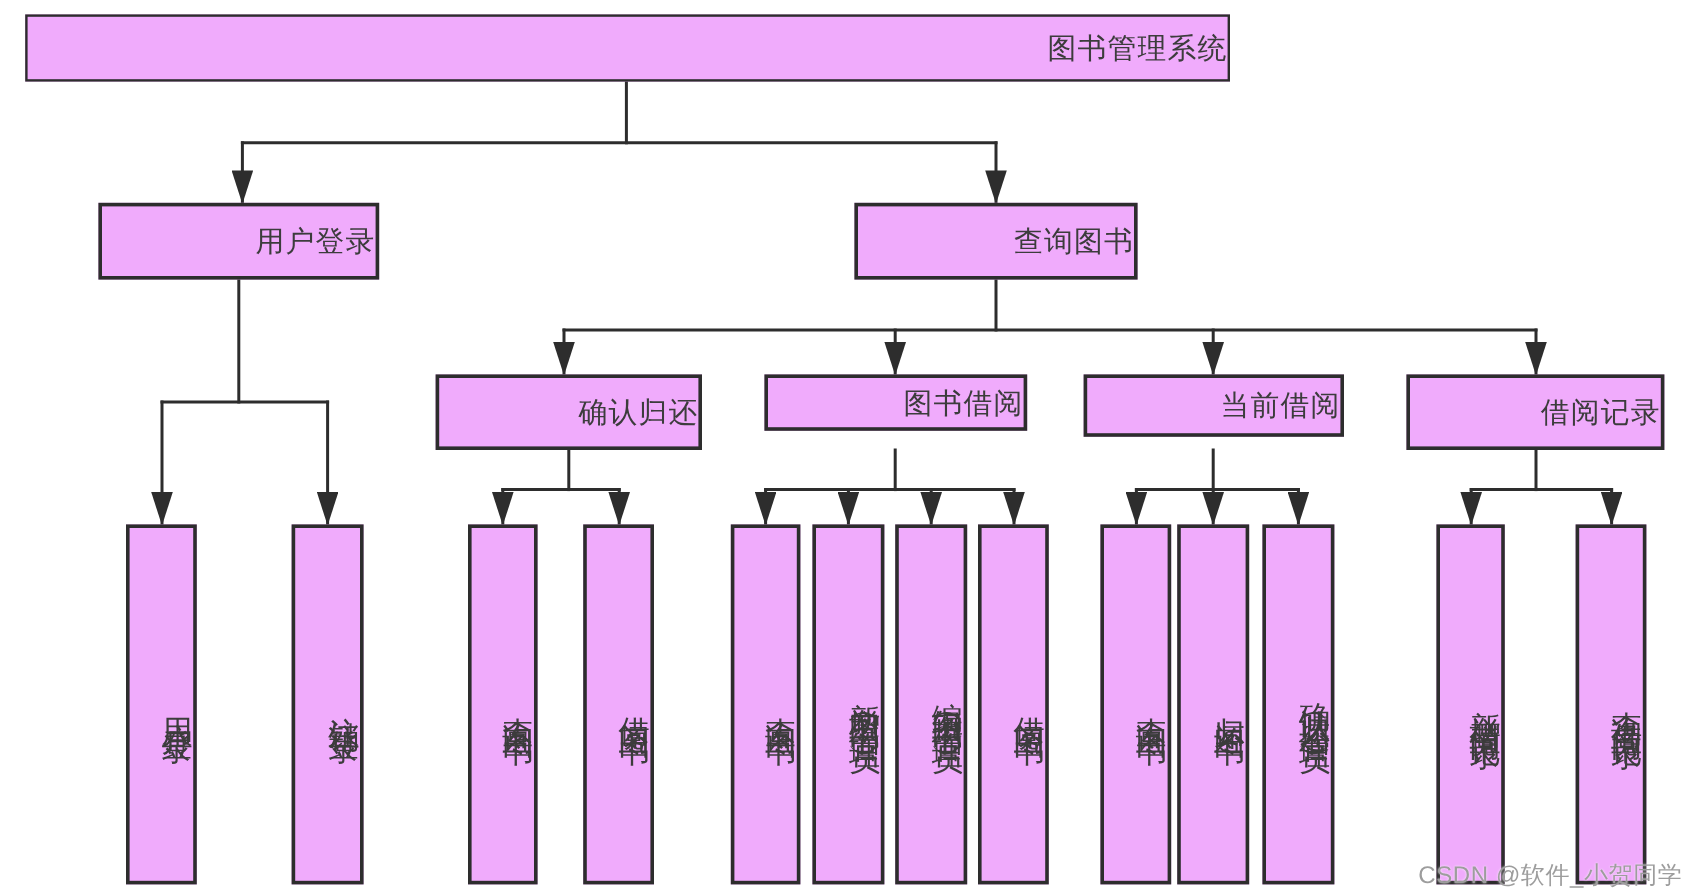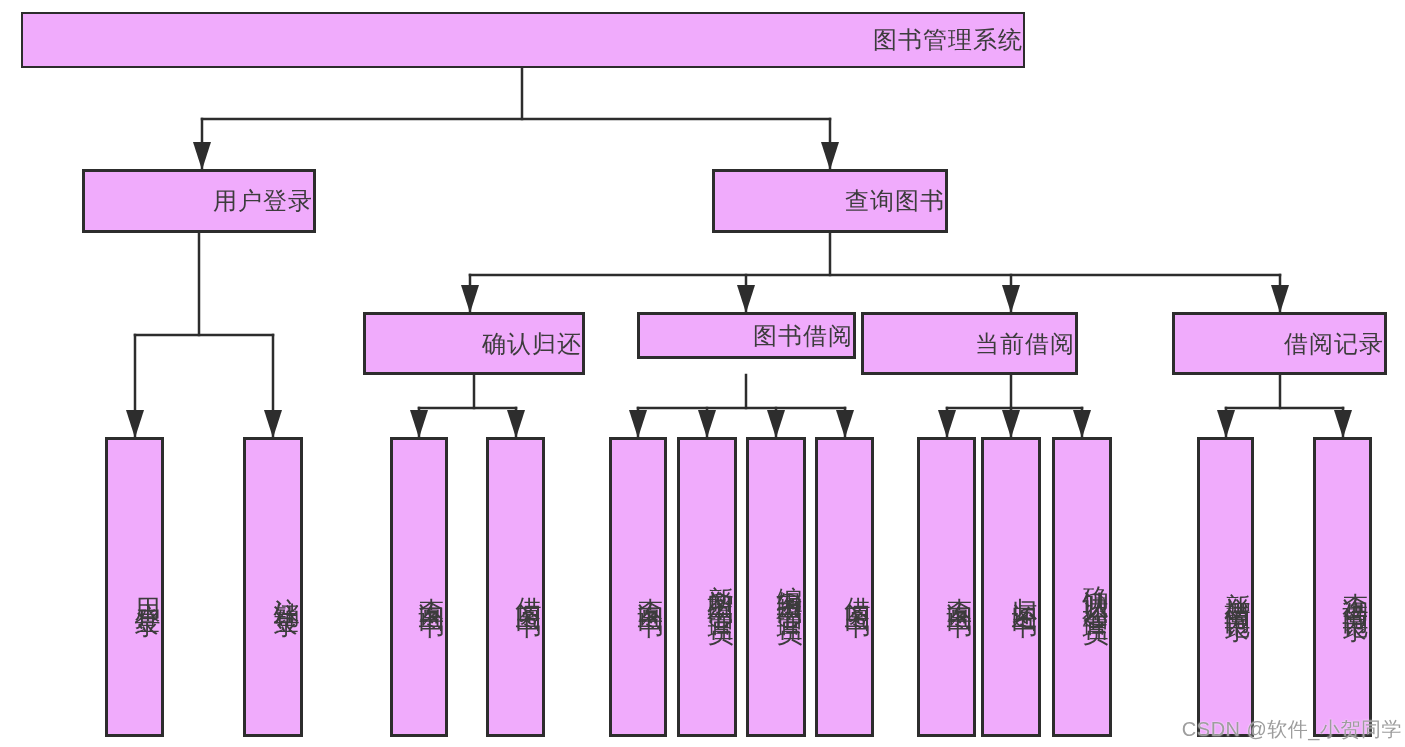"当前借阅" div.box { height: 63px -> 52px; left: 861px -> 903px }
